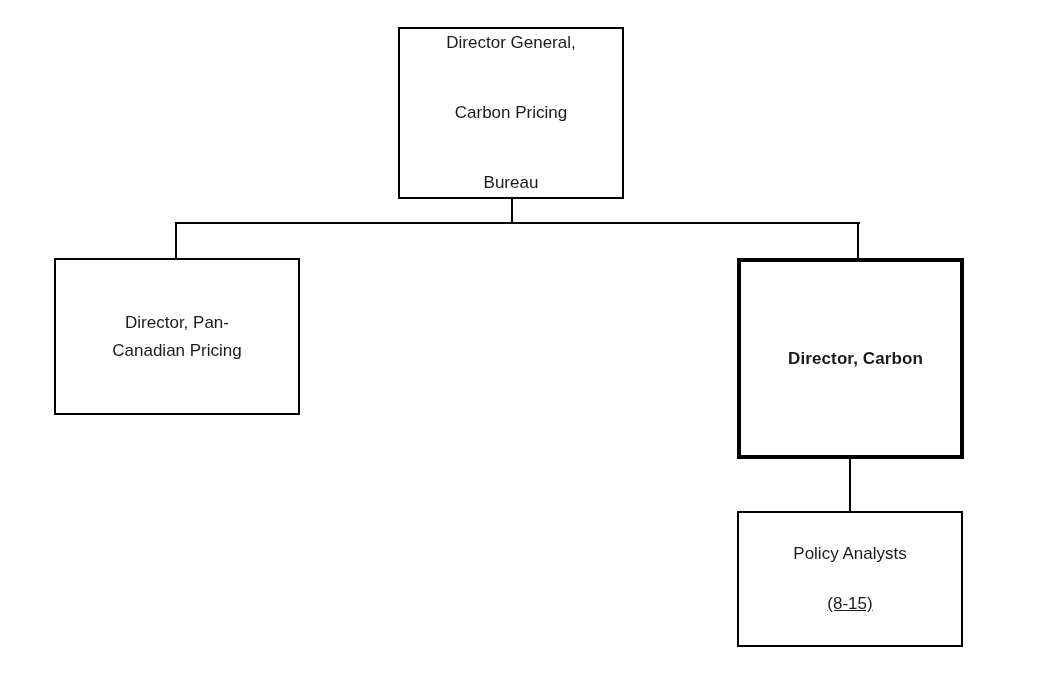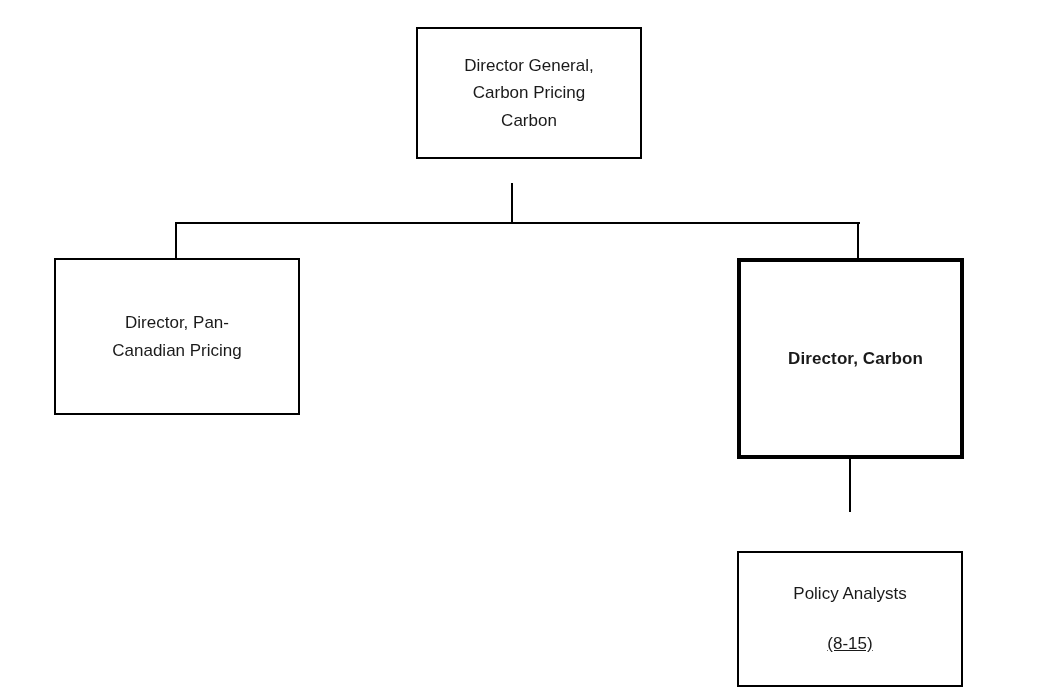"Director General," #node-director-general { height: 132px -> 172px; justify-content: none -> space-between; left: 416px -> 398px }
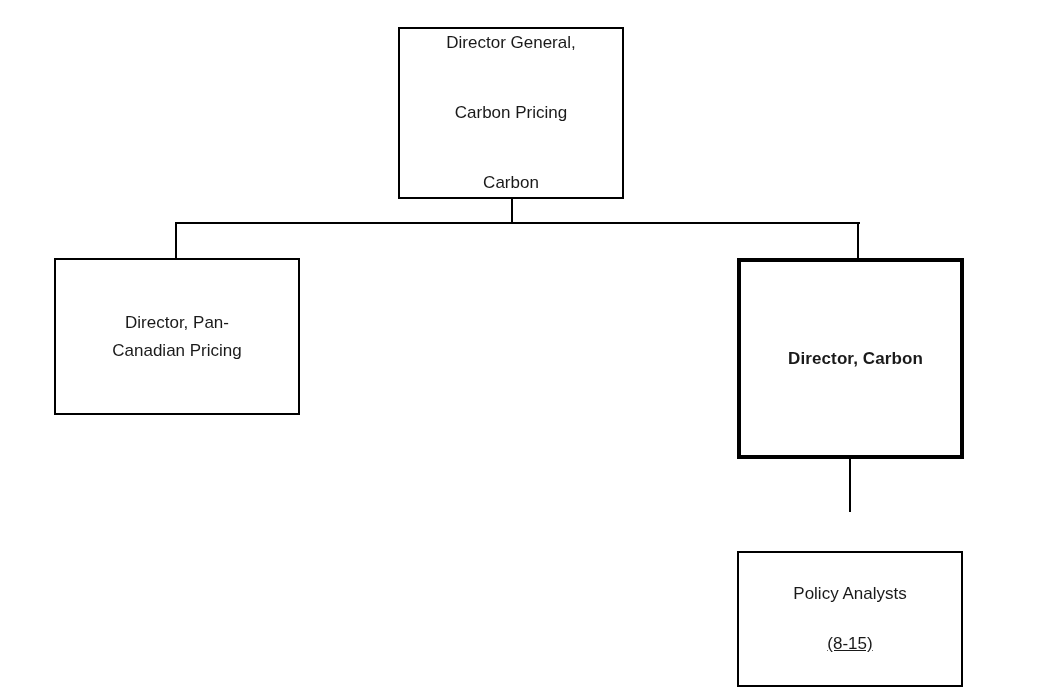"Carbon" span.line { text: Carbon -> Bureau }
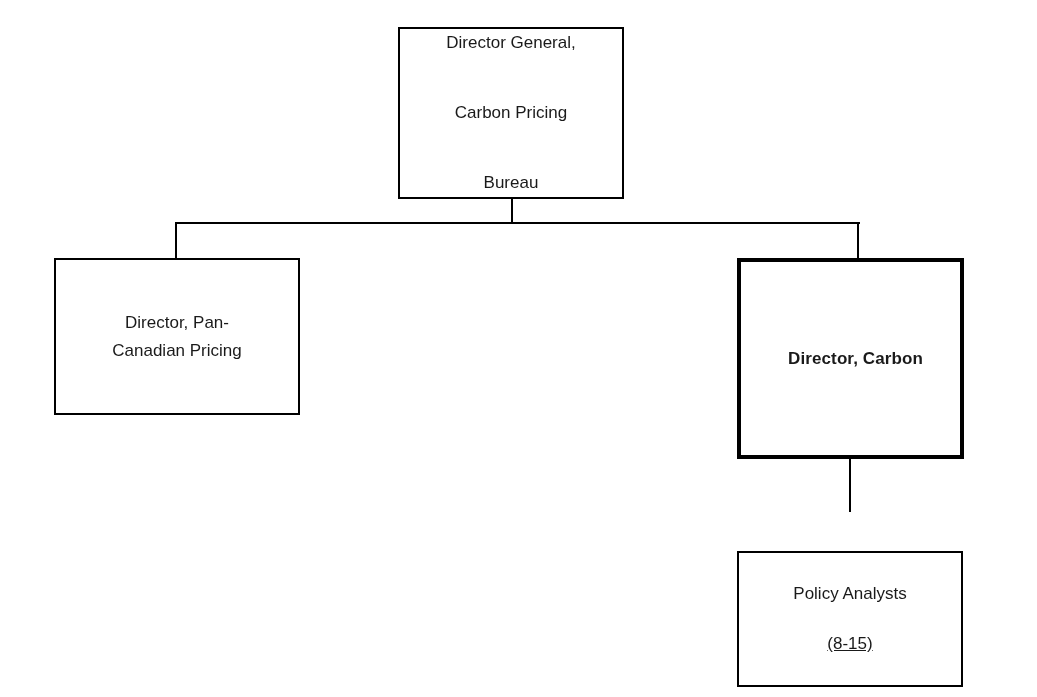"Policy Analysts" #node-policy-analysts { margin-top: 40px -> none }
